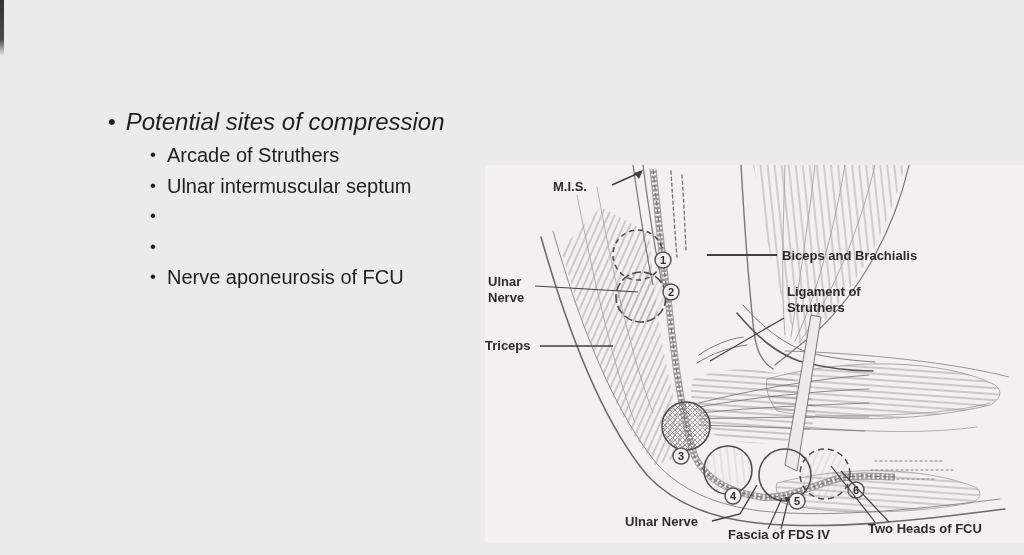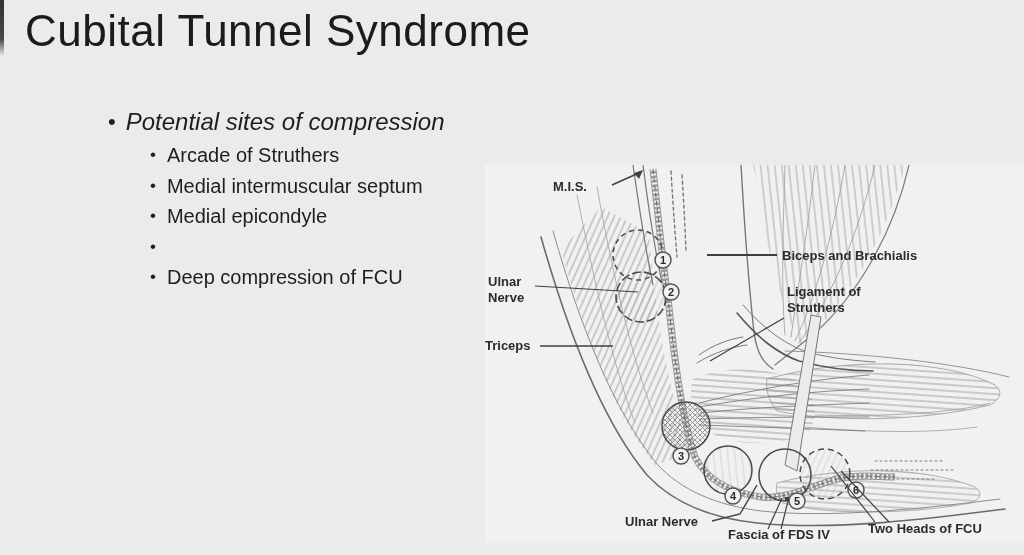"Cubital Tunnel Syndrome" h1.title { html: <h1>Cubital Tunnel Syndrome</h1> -> none }
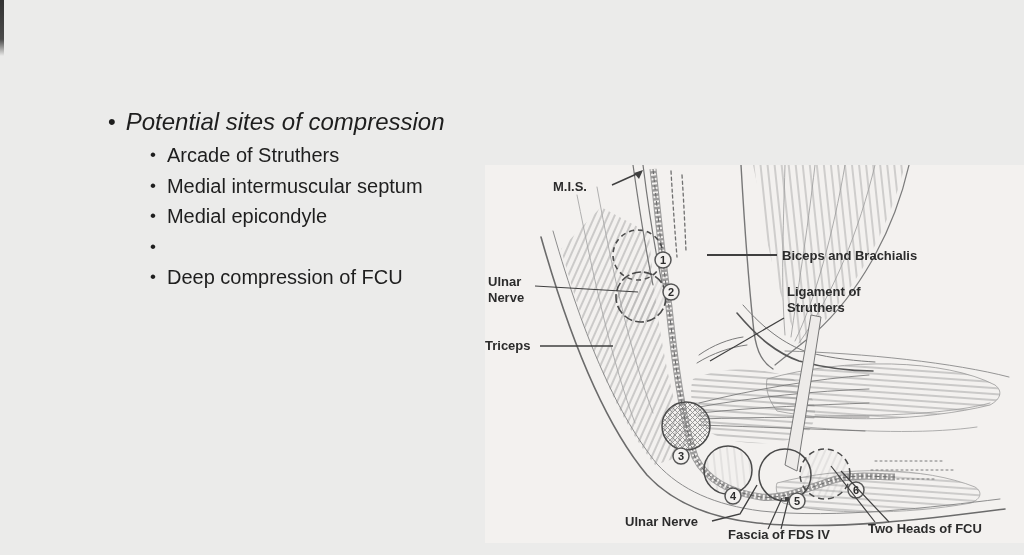"Medial intermuscular septum" span.txt { text: Medial -> Ulnar }
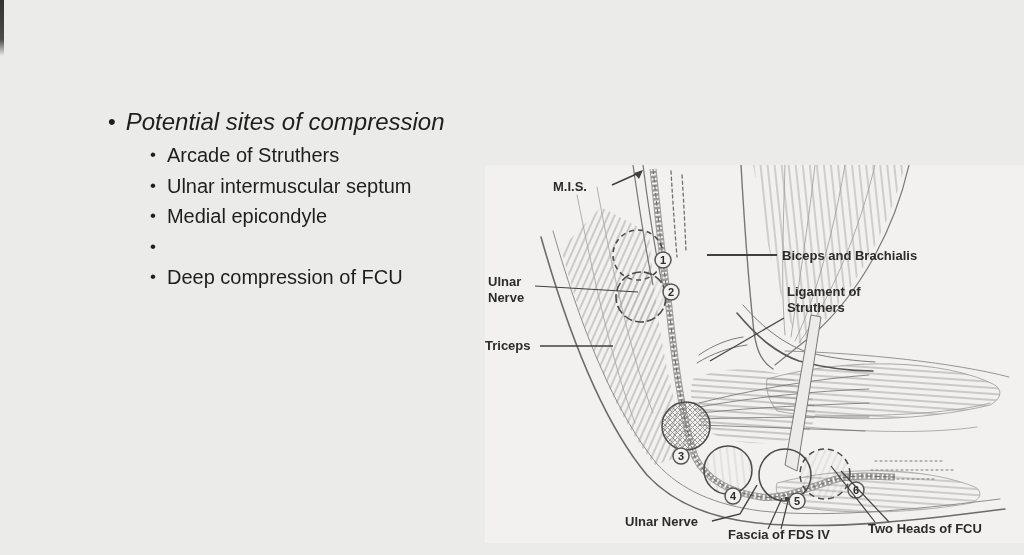"Medial epicondyle" span.txt { html: <span>Medial epicondyle</span> -> none }
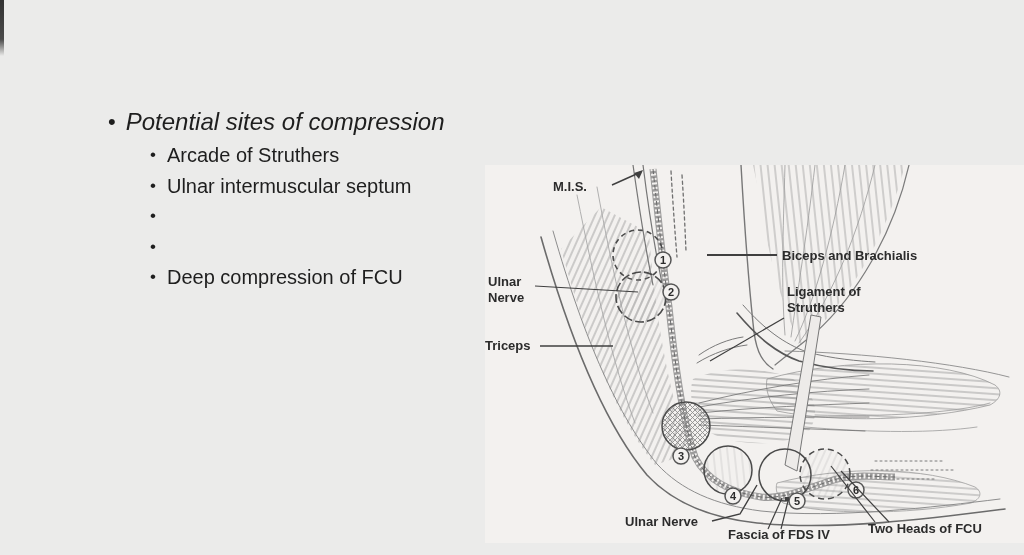"Deep compression of FCU" span.txt { text: Deep compression -> Nerve aponeurosis }
